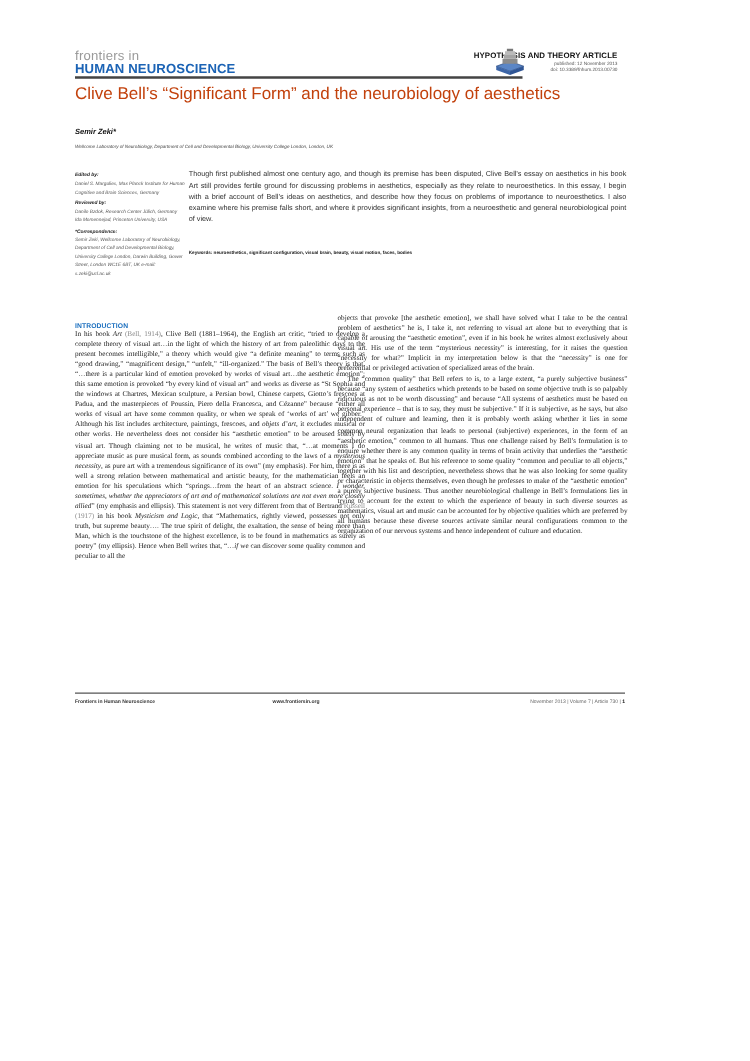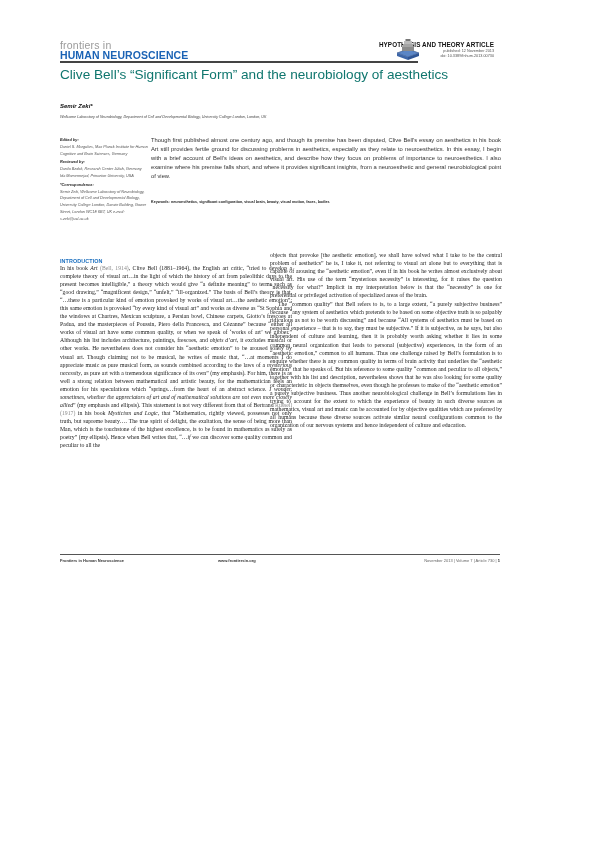"Clive Bell’s “Significant Form” and" .title { color: #0f766e -> #c2410c }
